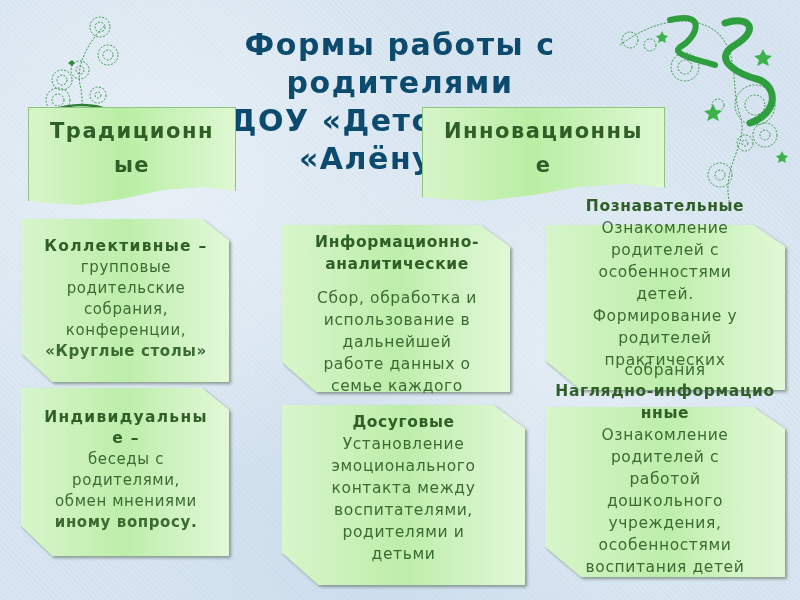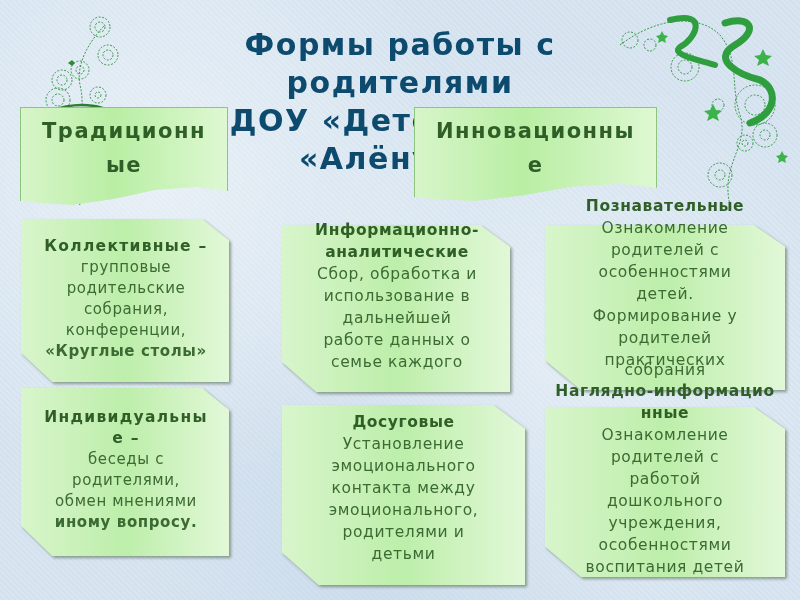"Традиционные" .banner { margin-left: none -> 8px }
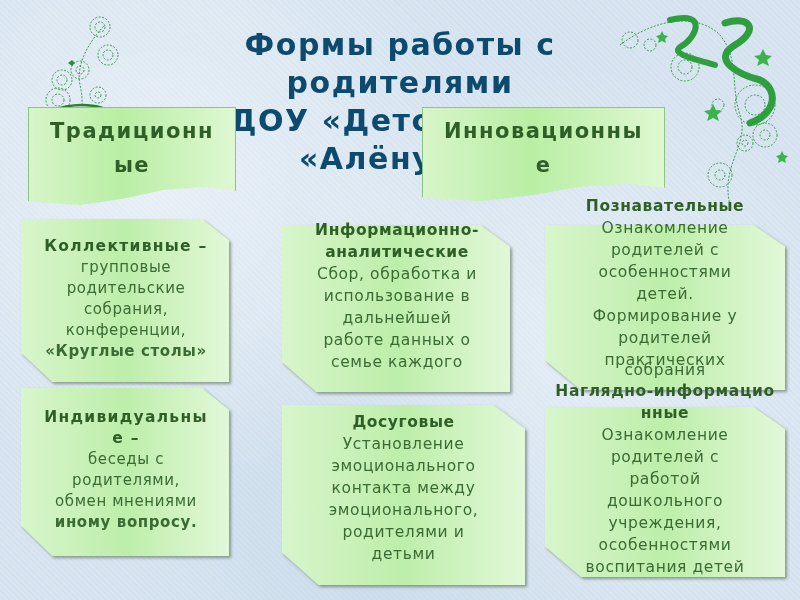"Информационно-аналитические" span.head { margin: 0 auto -> 12px auto }
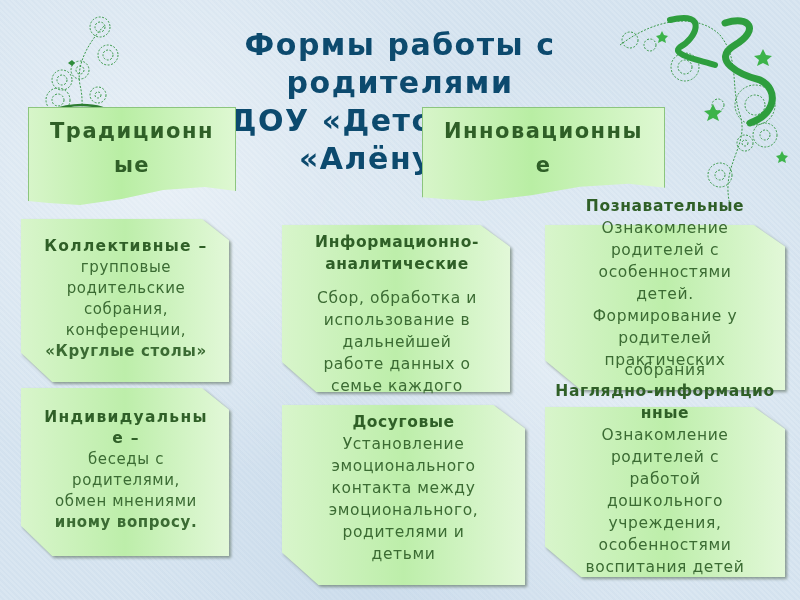"эмоционального," div { text: эмоционального -> воспитателями }
